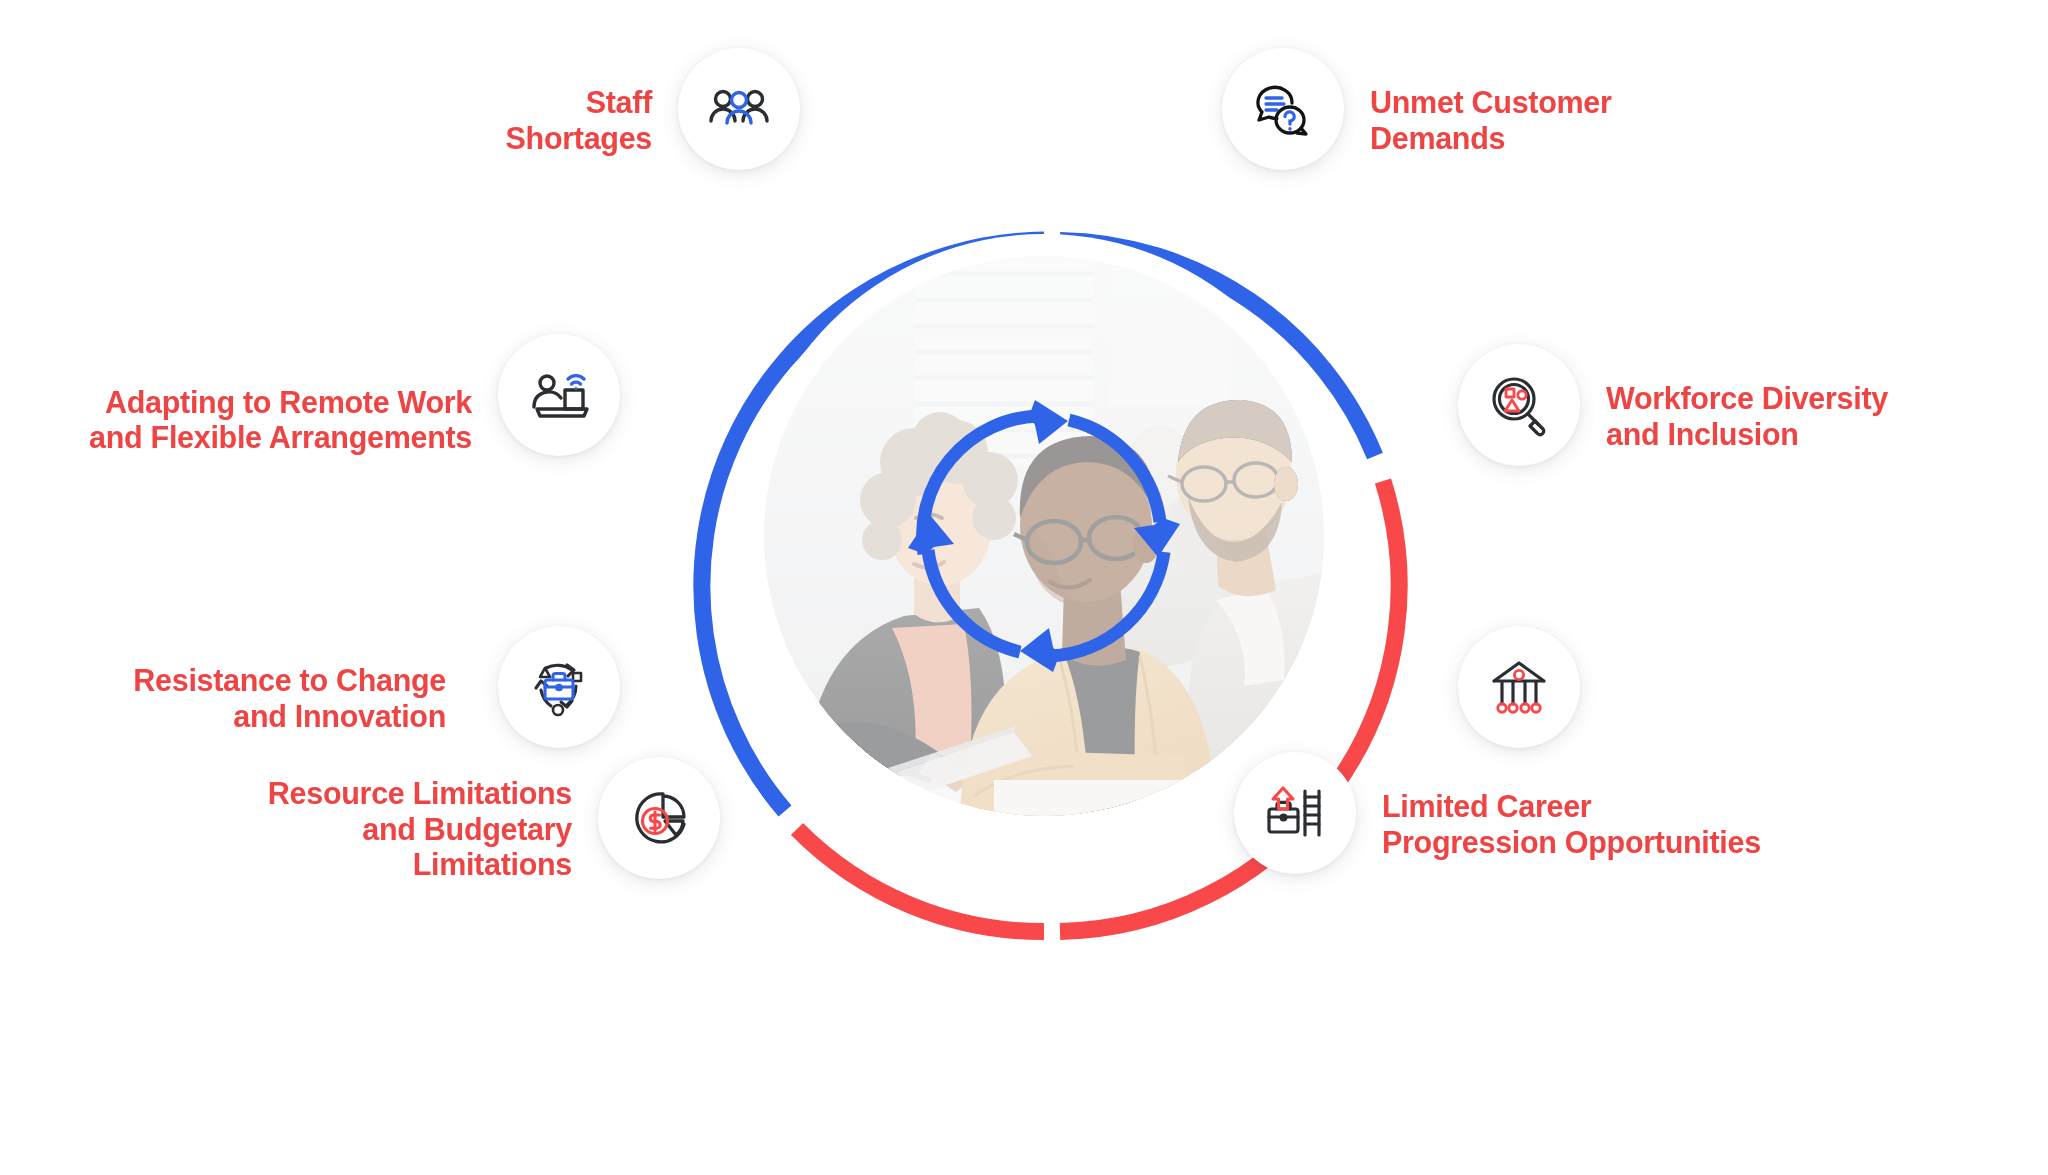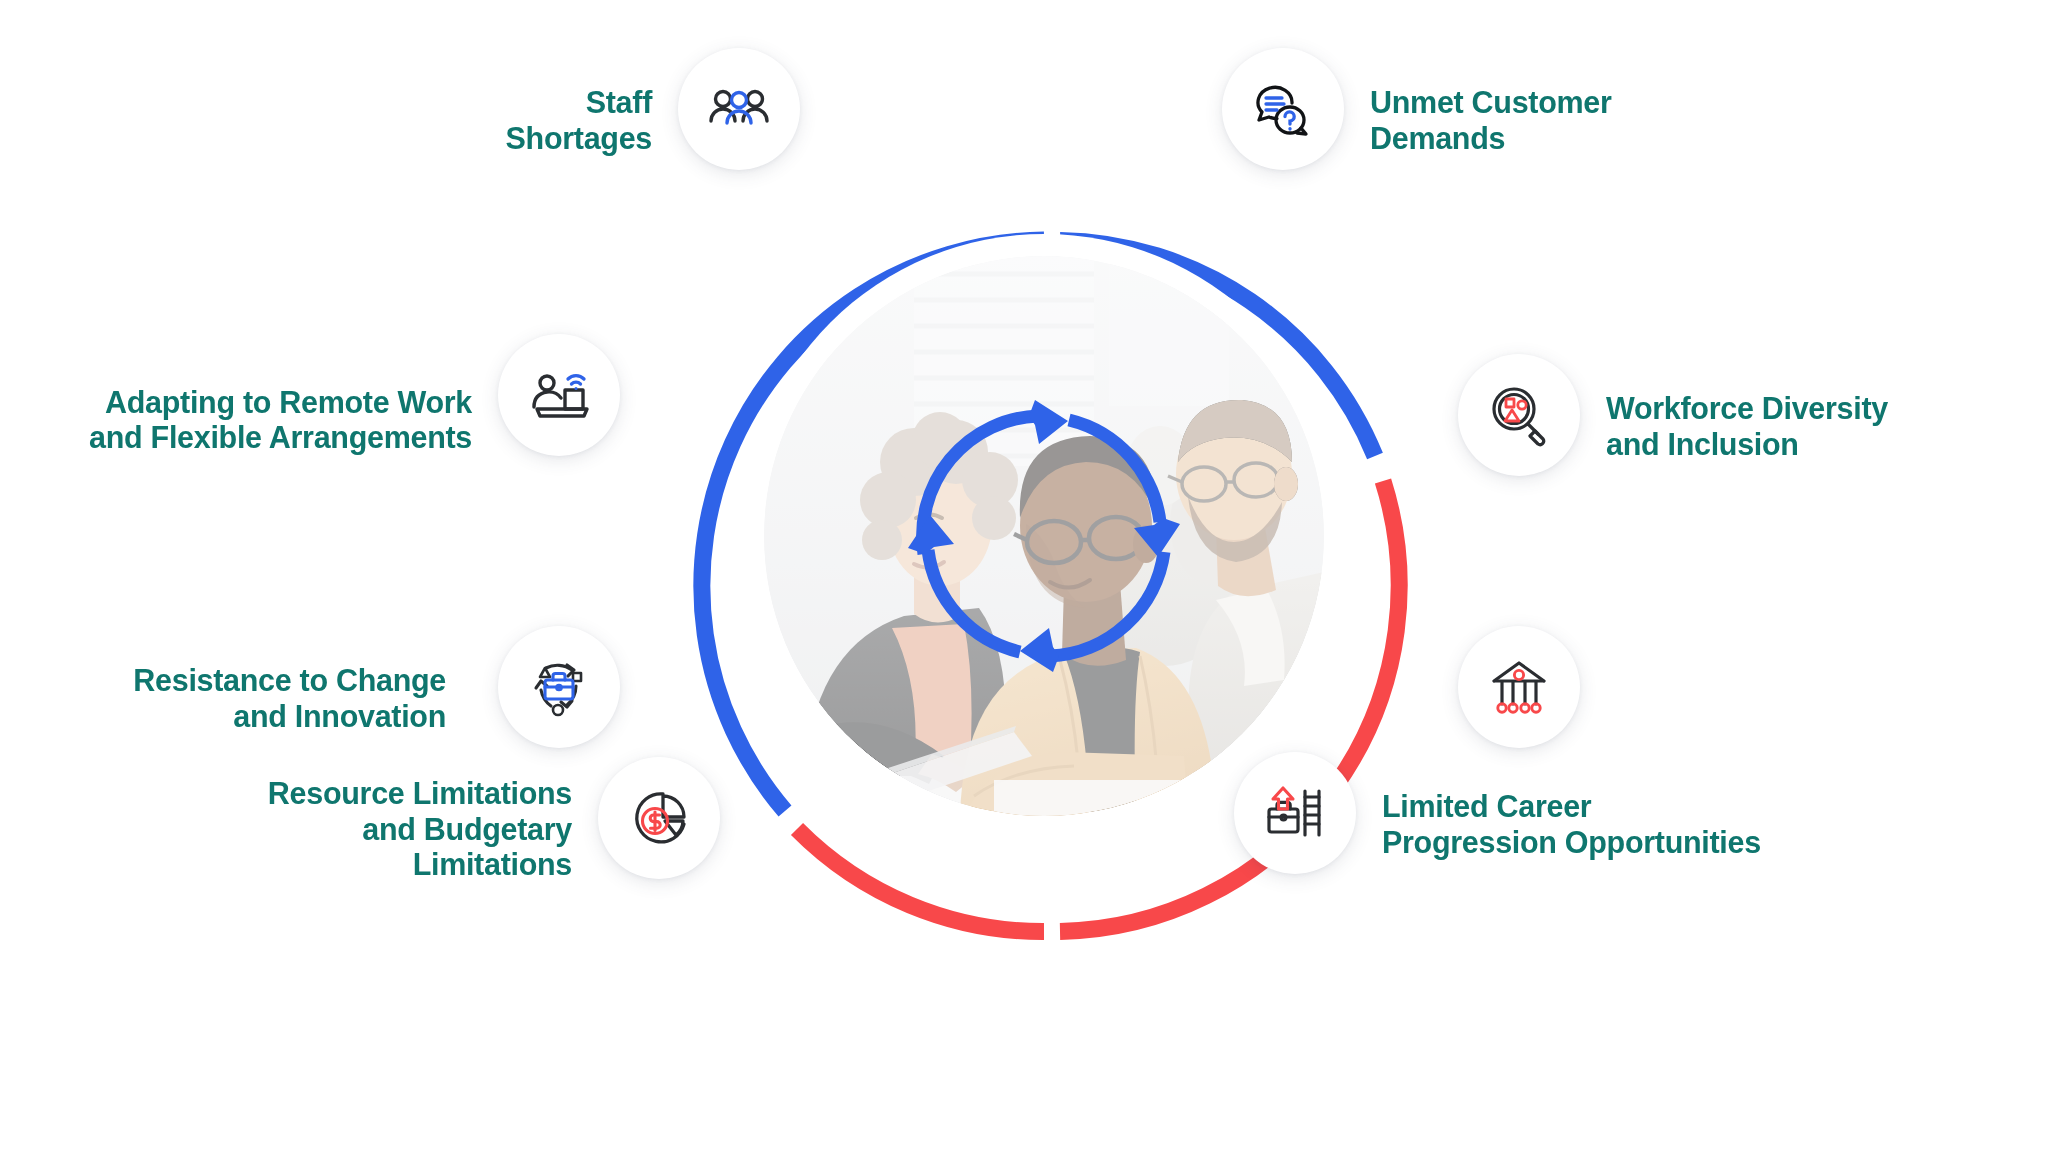"Staff" .node-label { color: #0f766e -> #ef4444 }
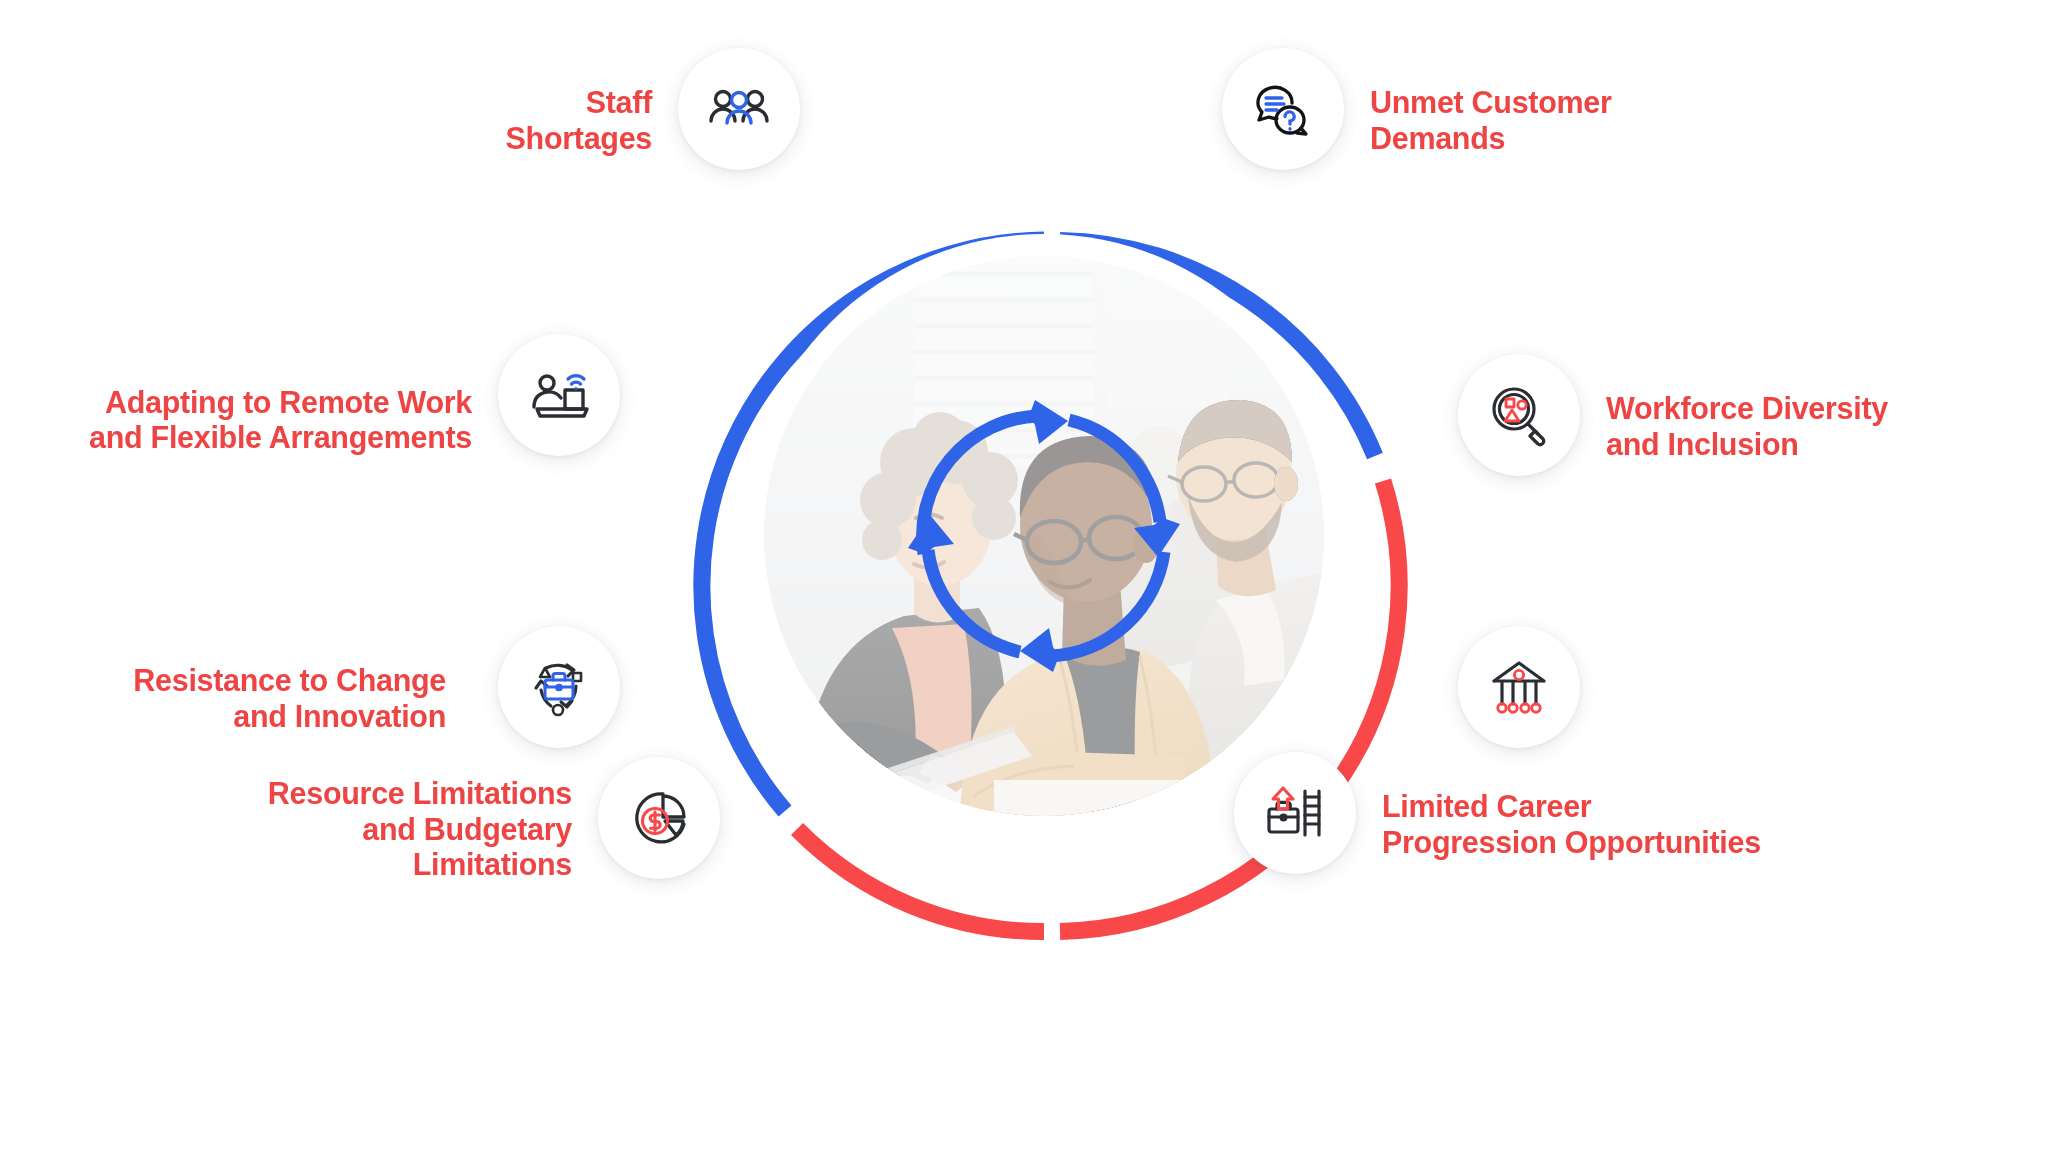"Workforce Diversity" div.node { top: 354px -> 344px }
